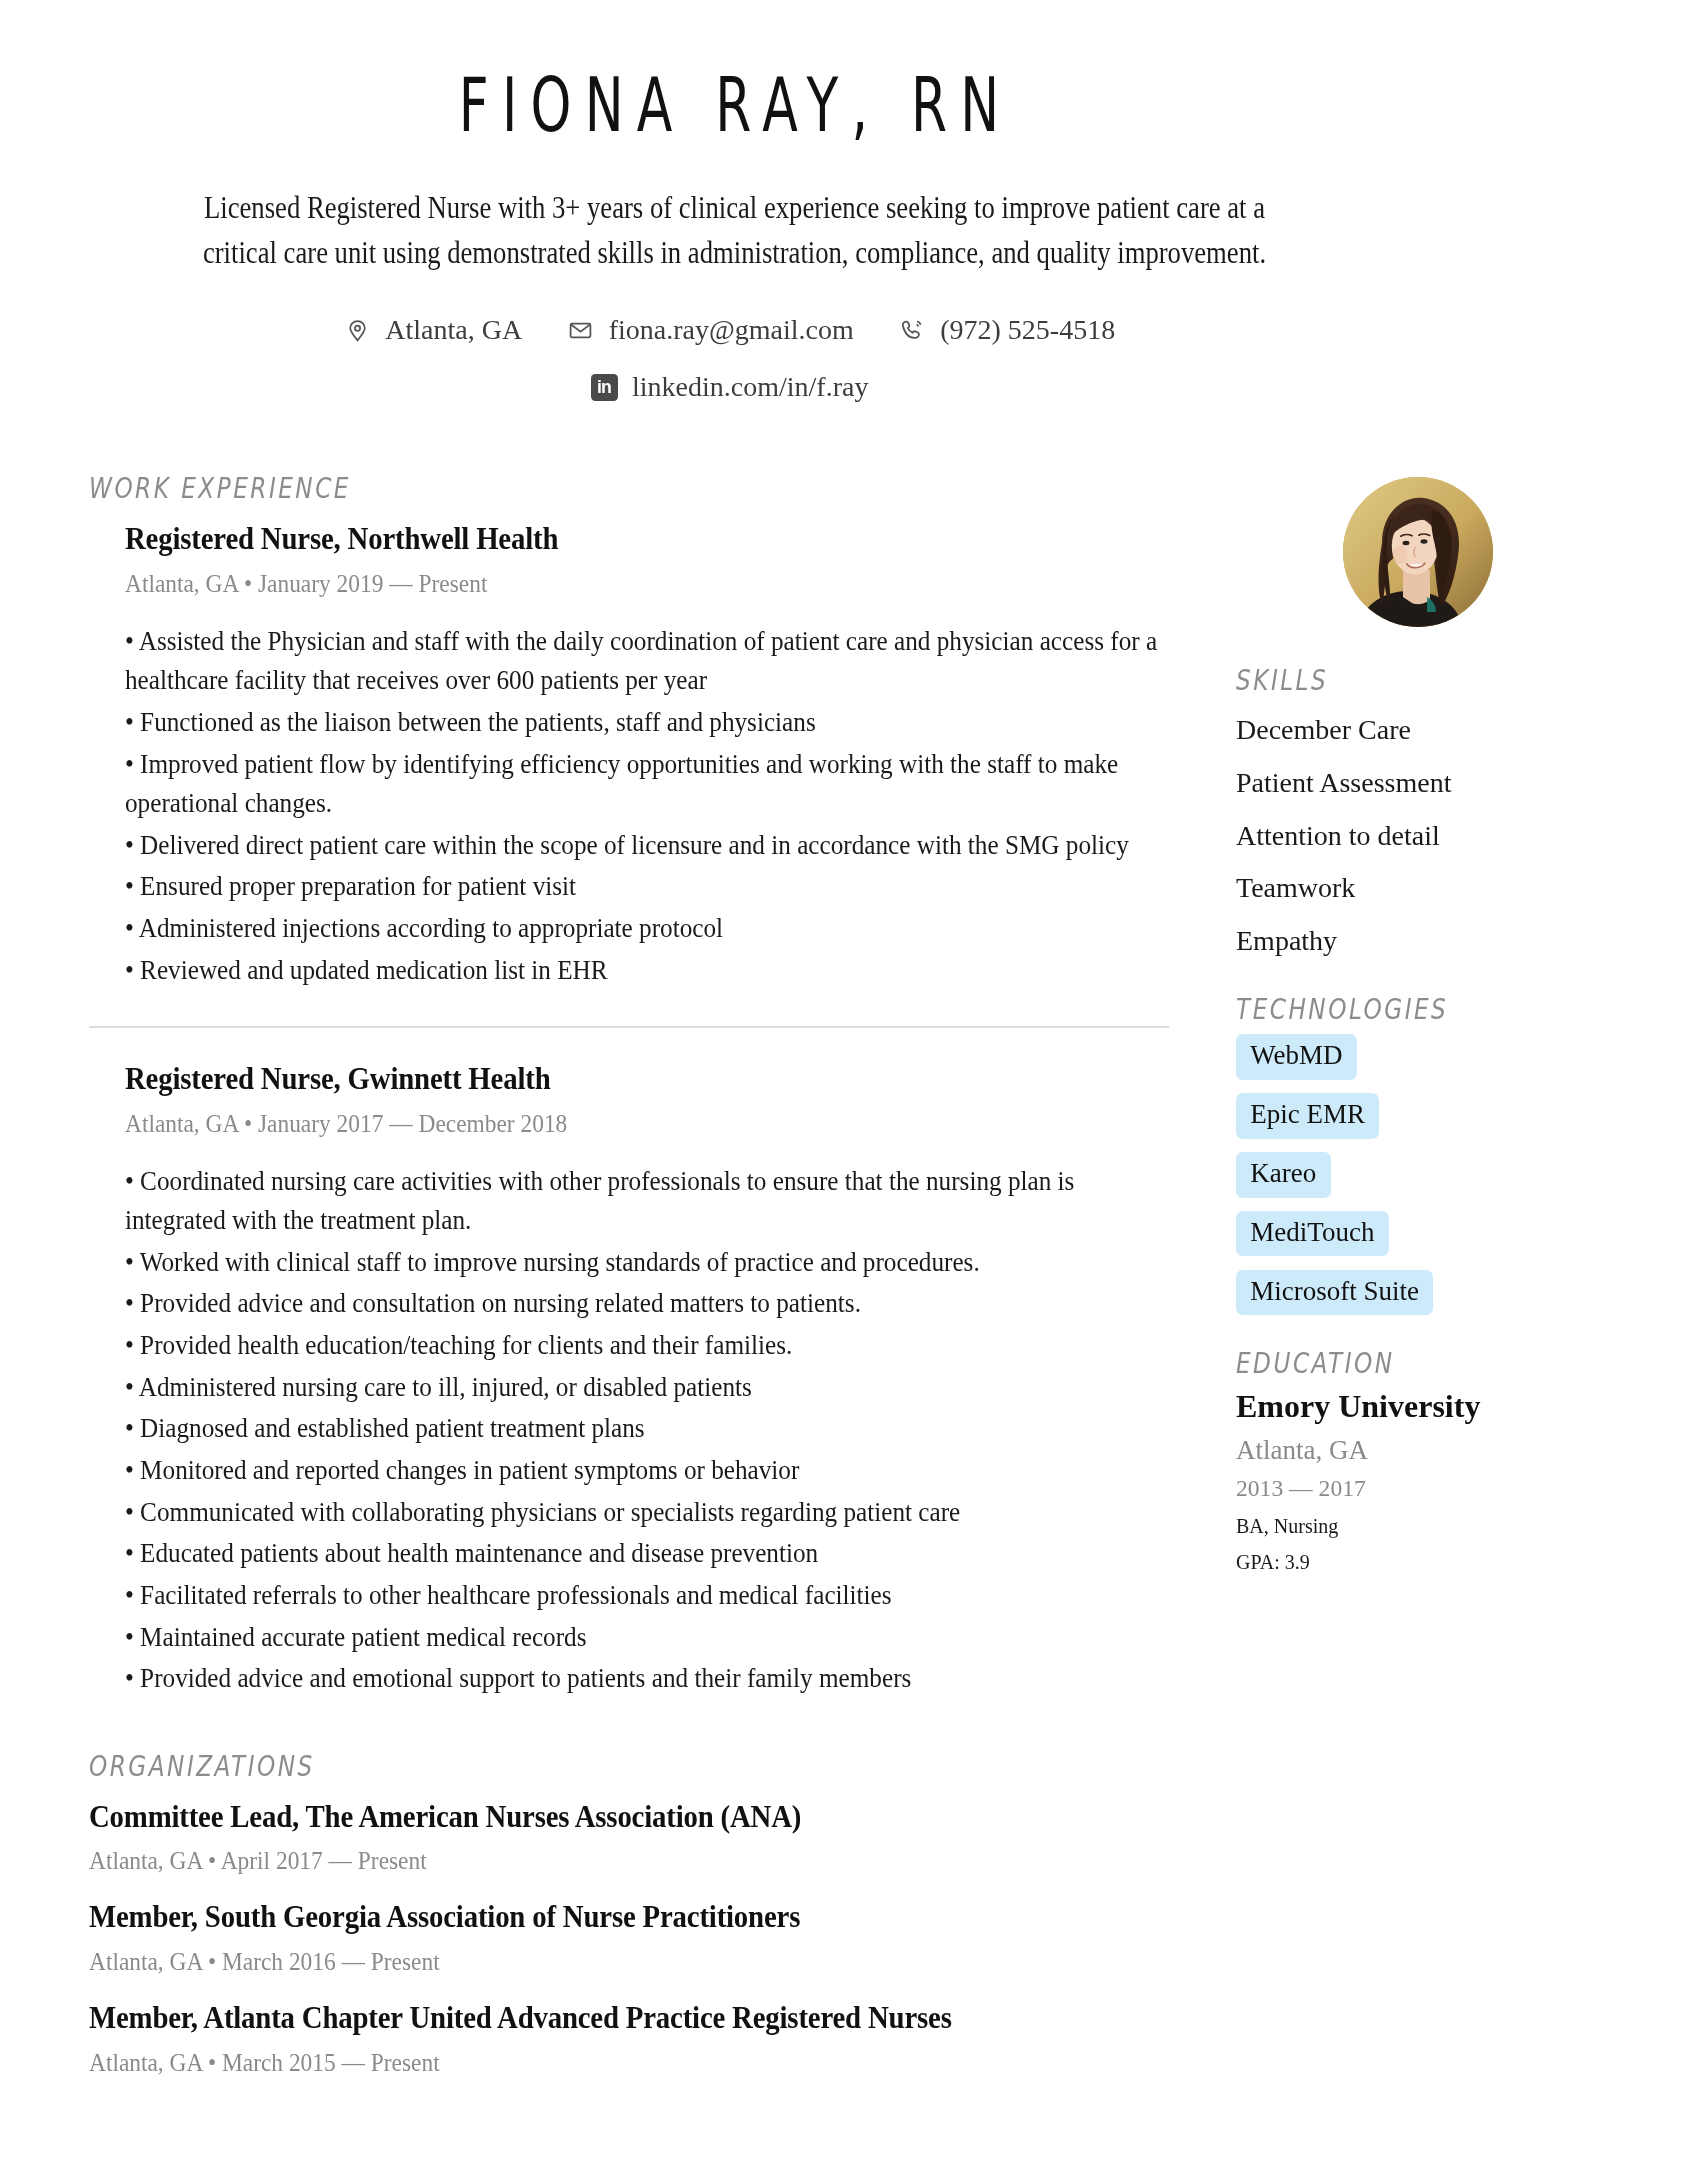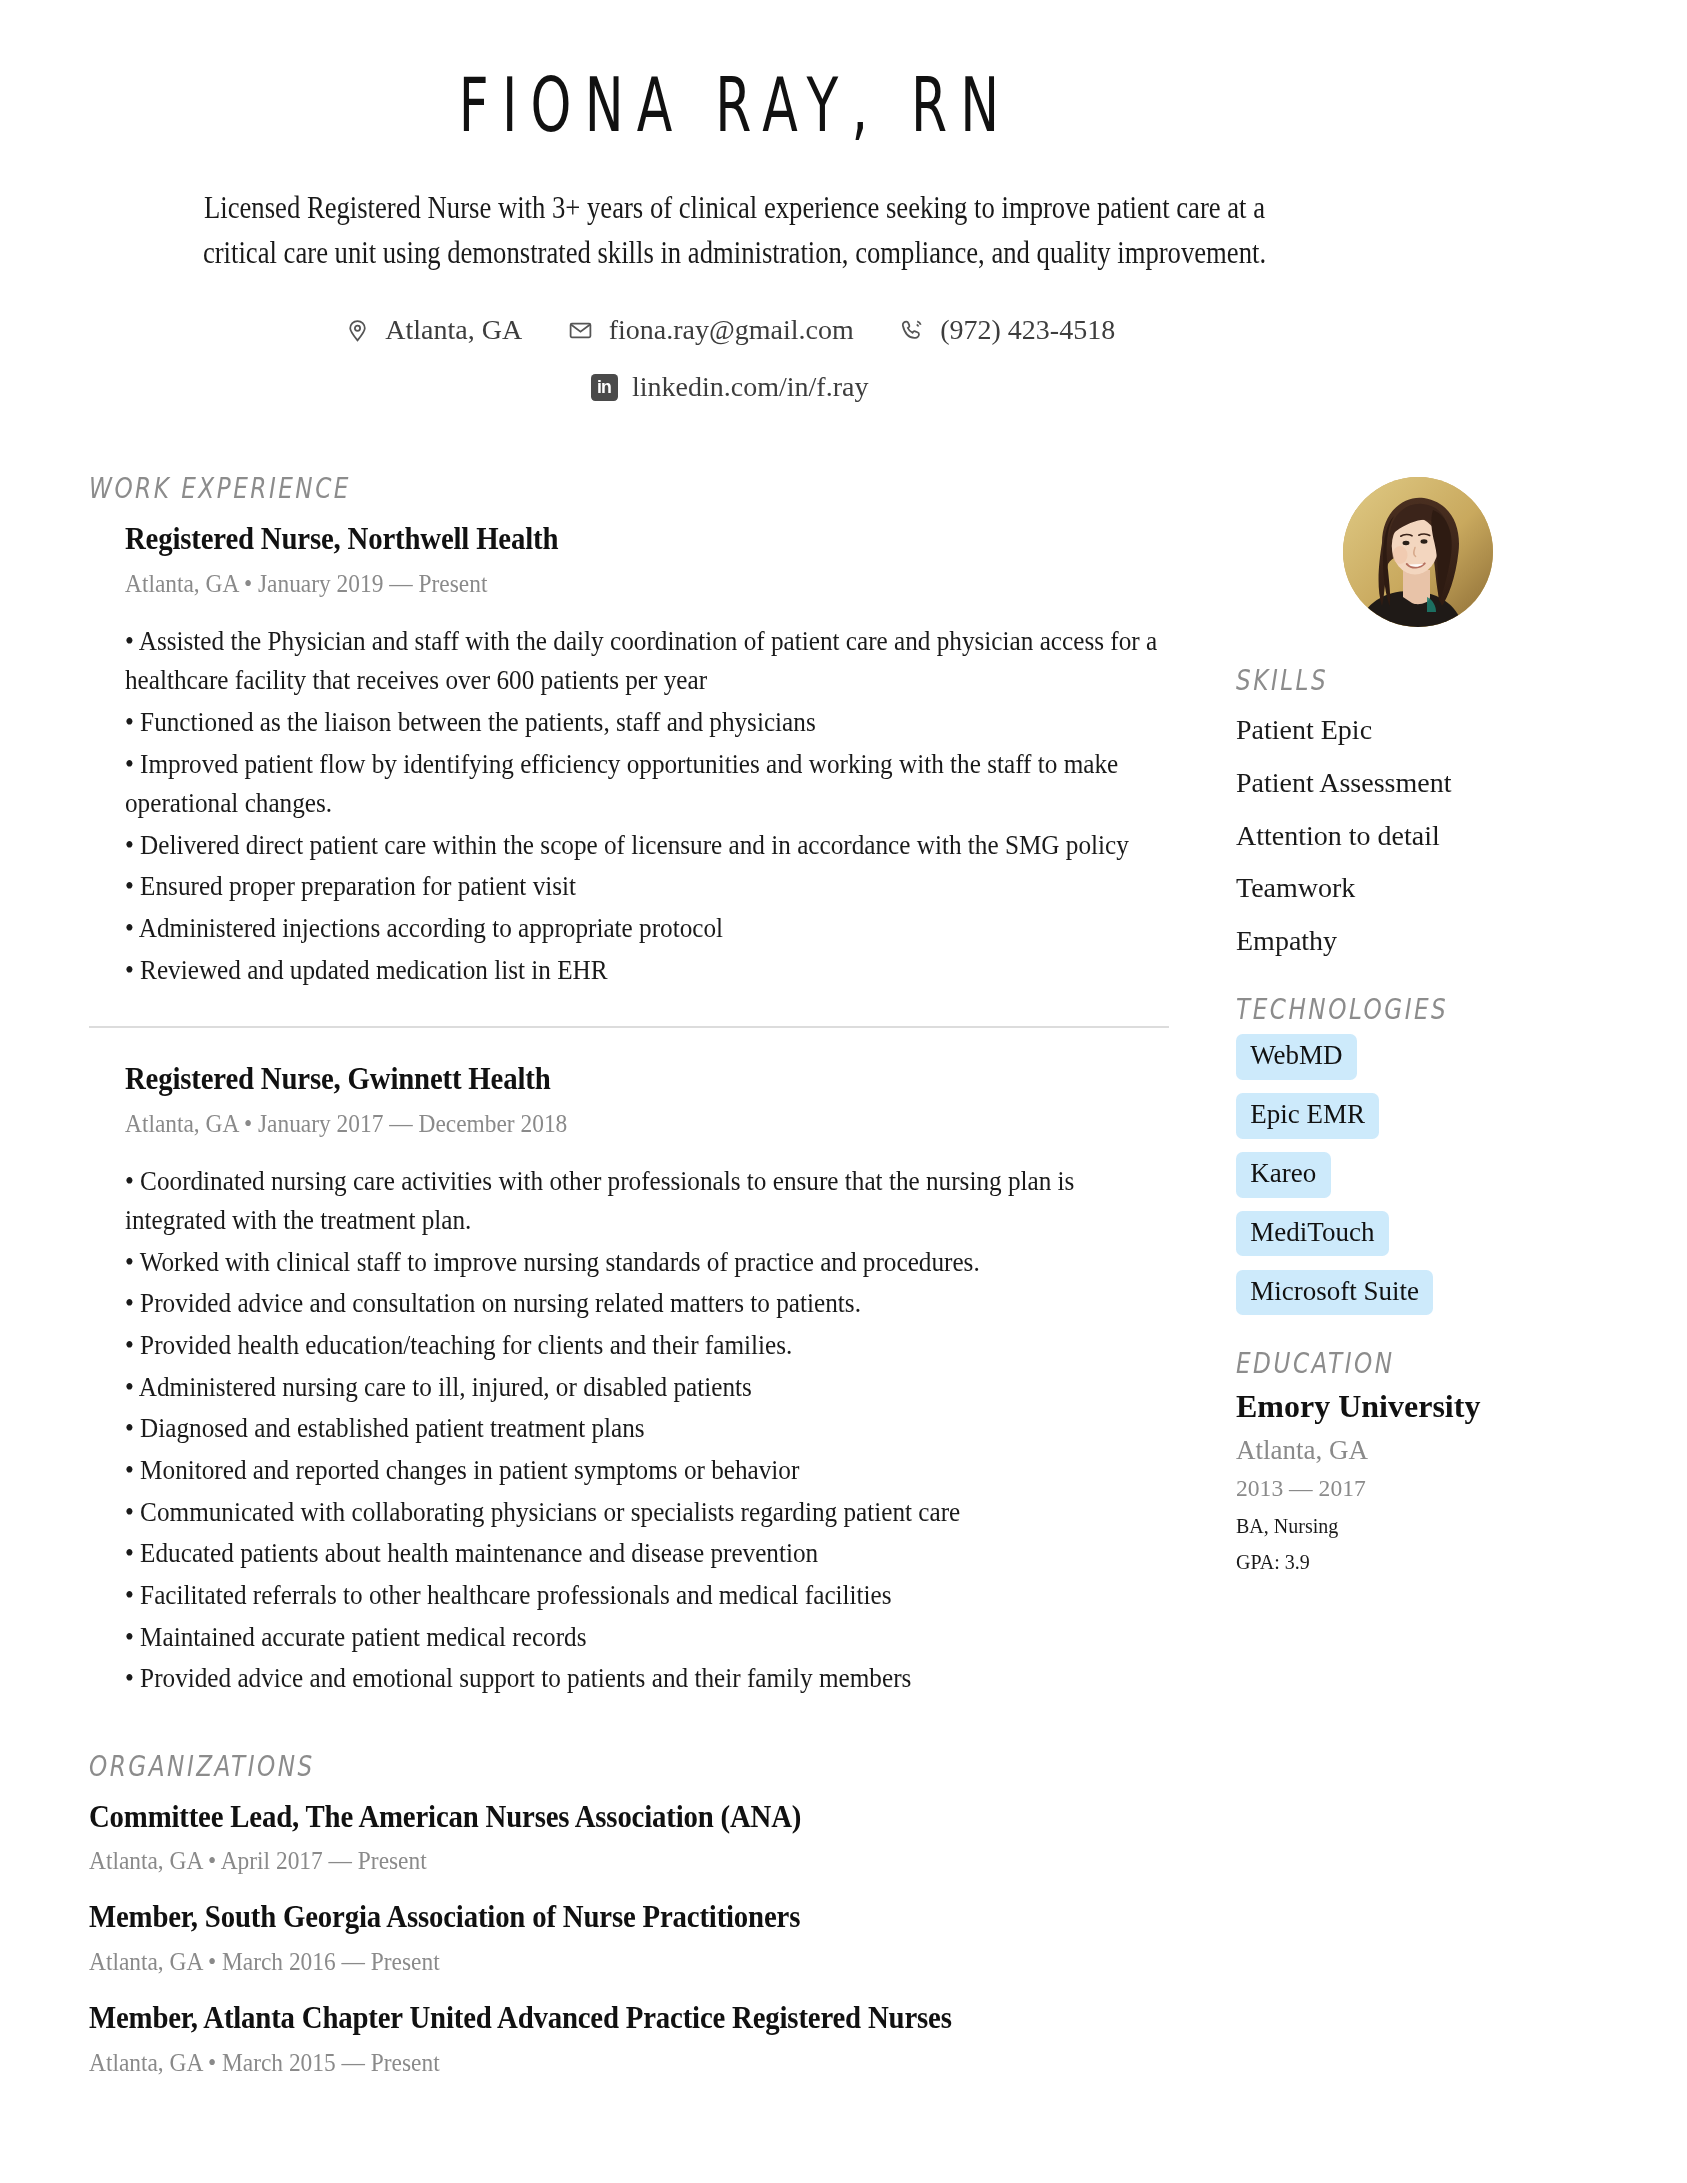"(972) 423-4518" span { text: 423-4518 -> 525-4518 }
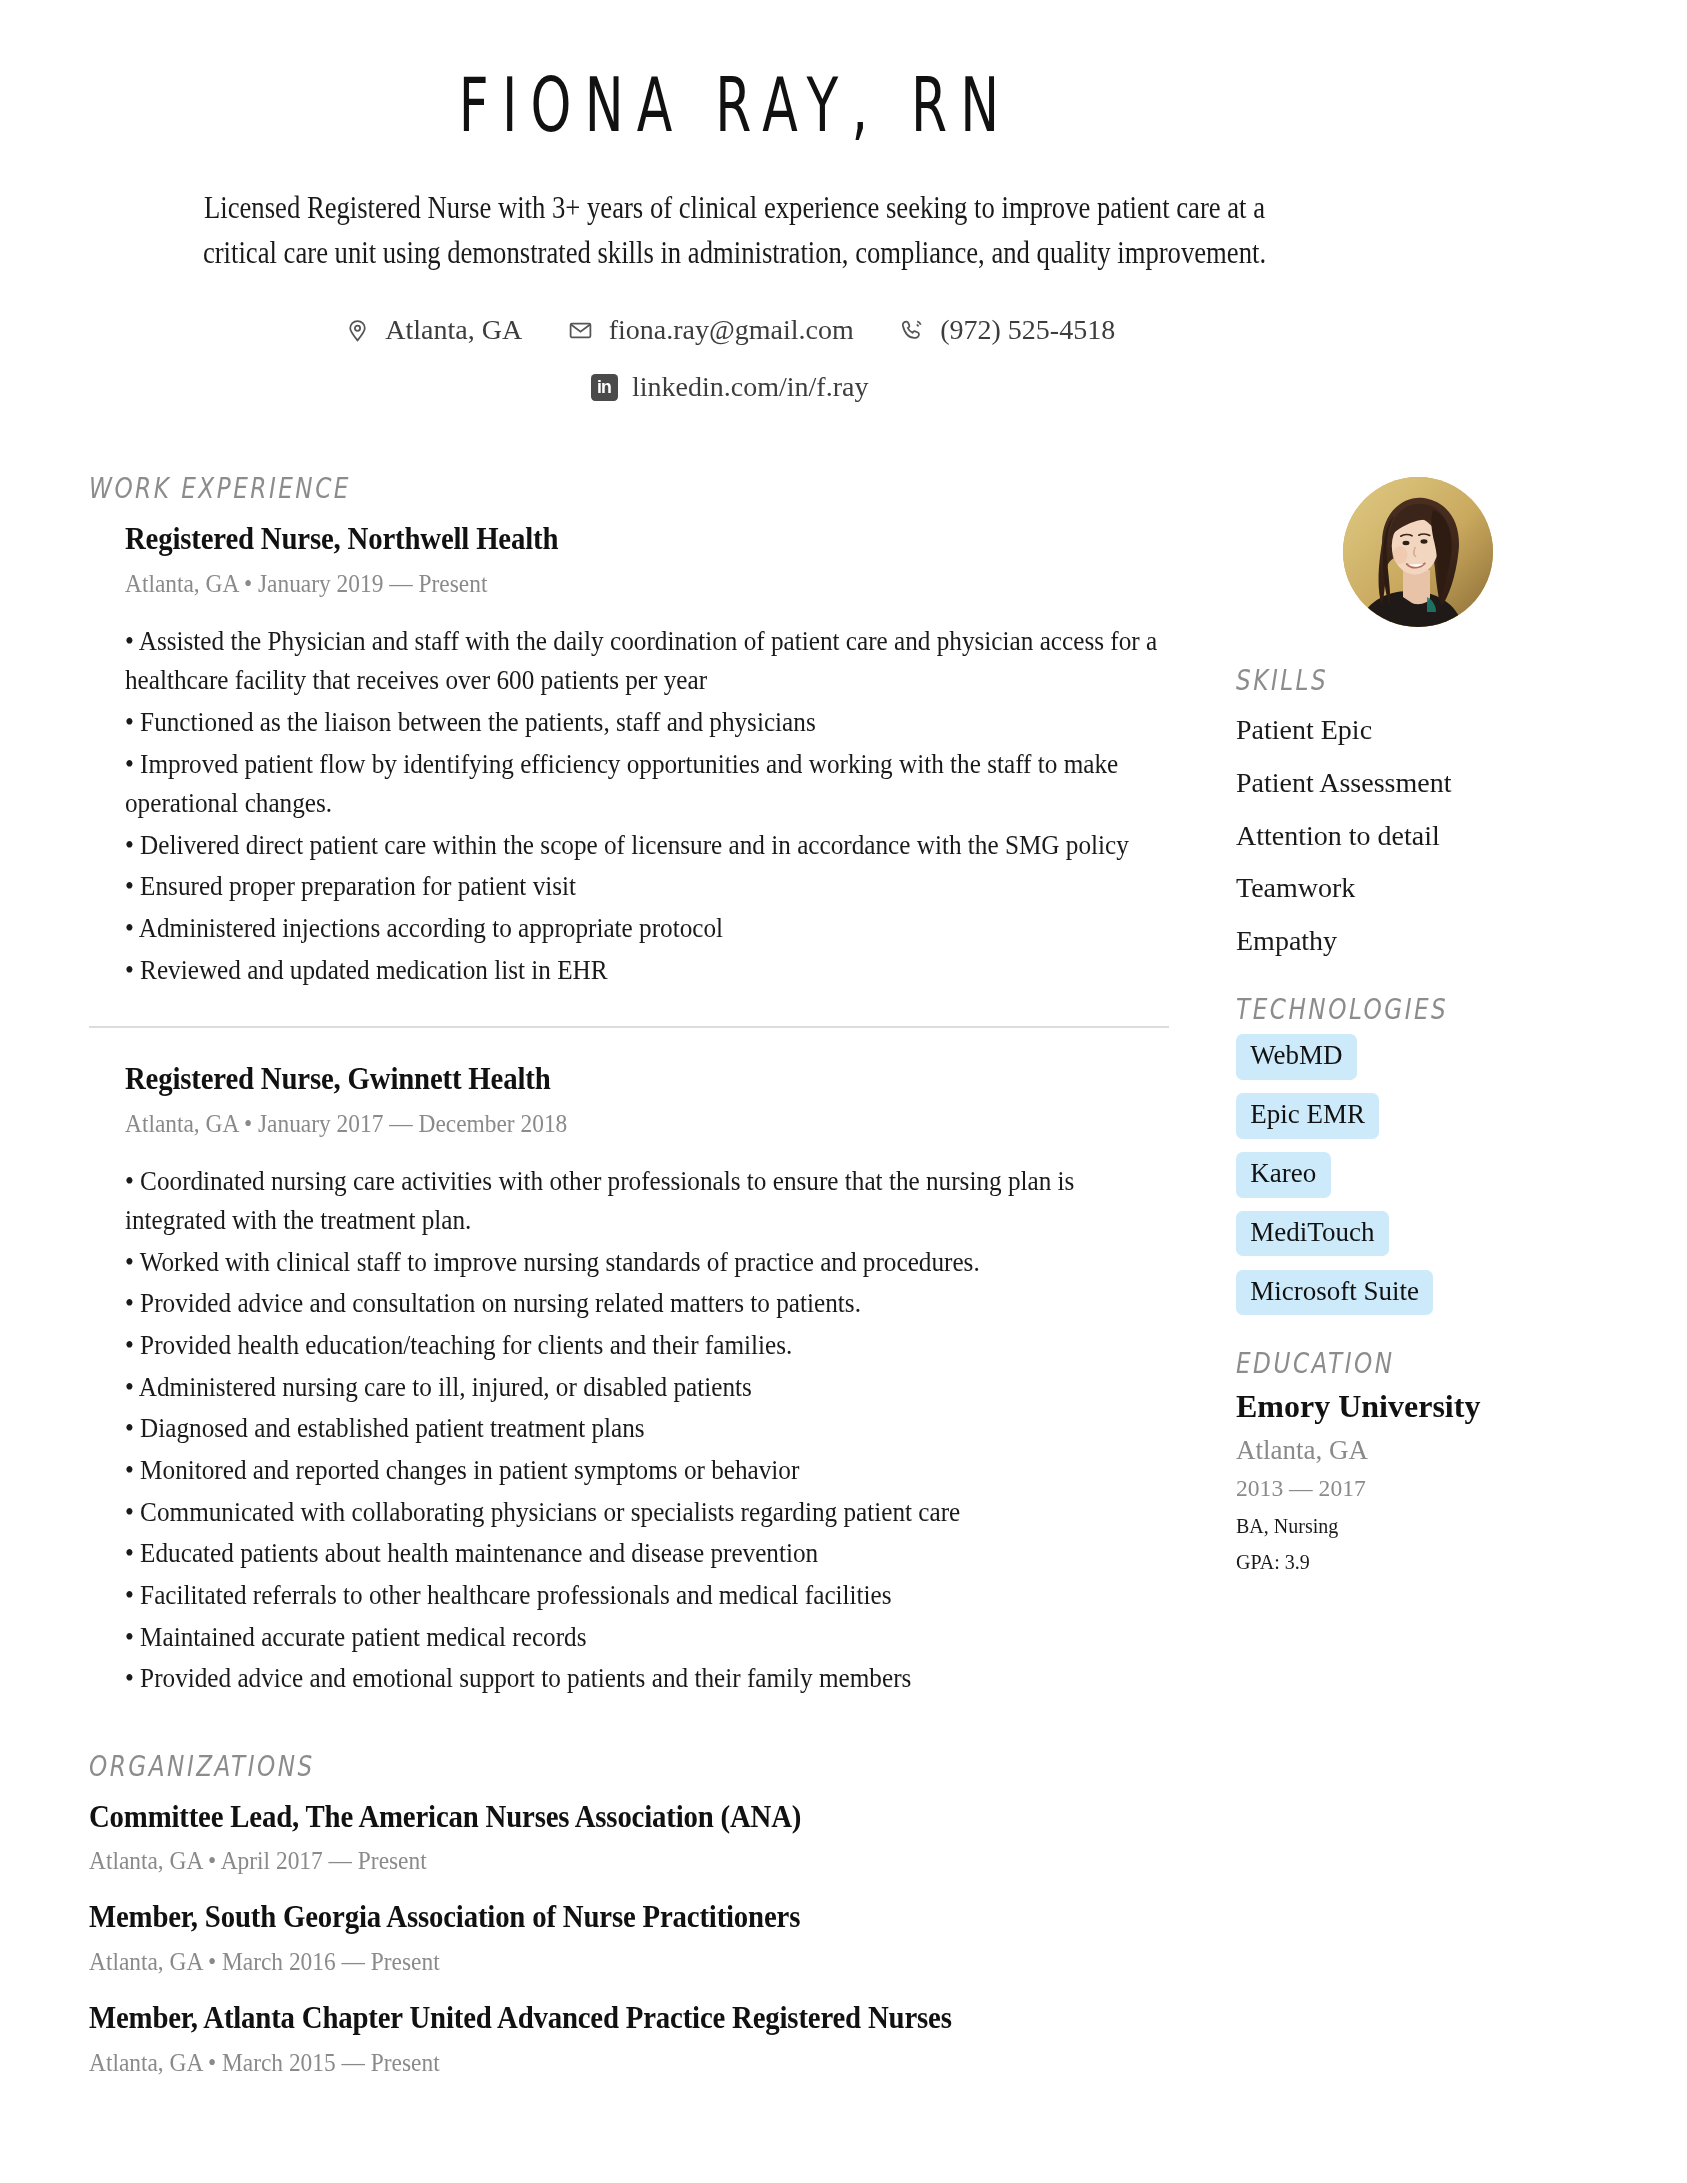"Patient Epic" li { text: Patient Epic -> December Care }
